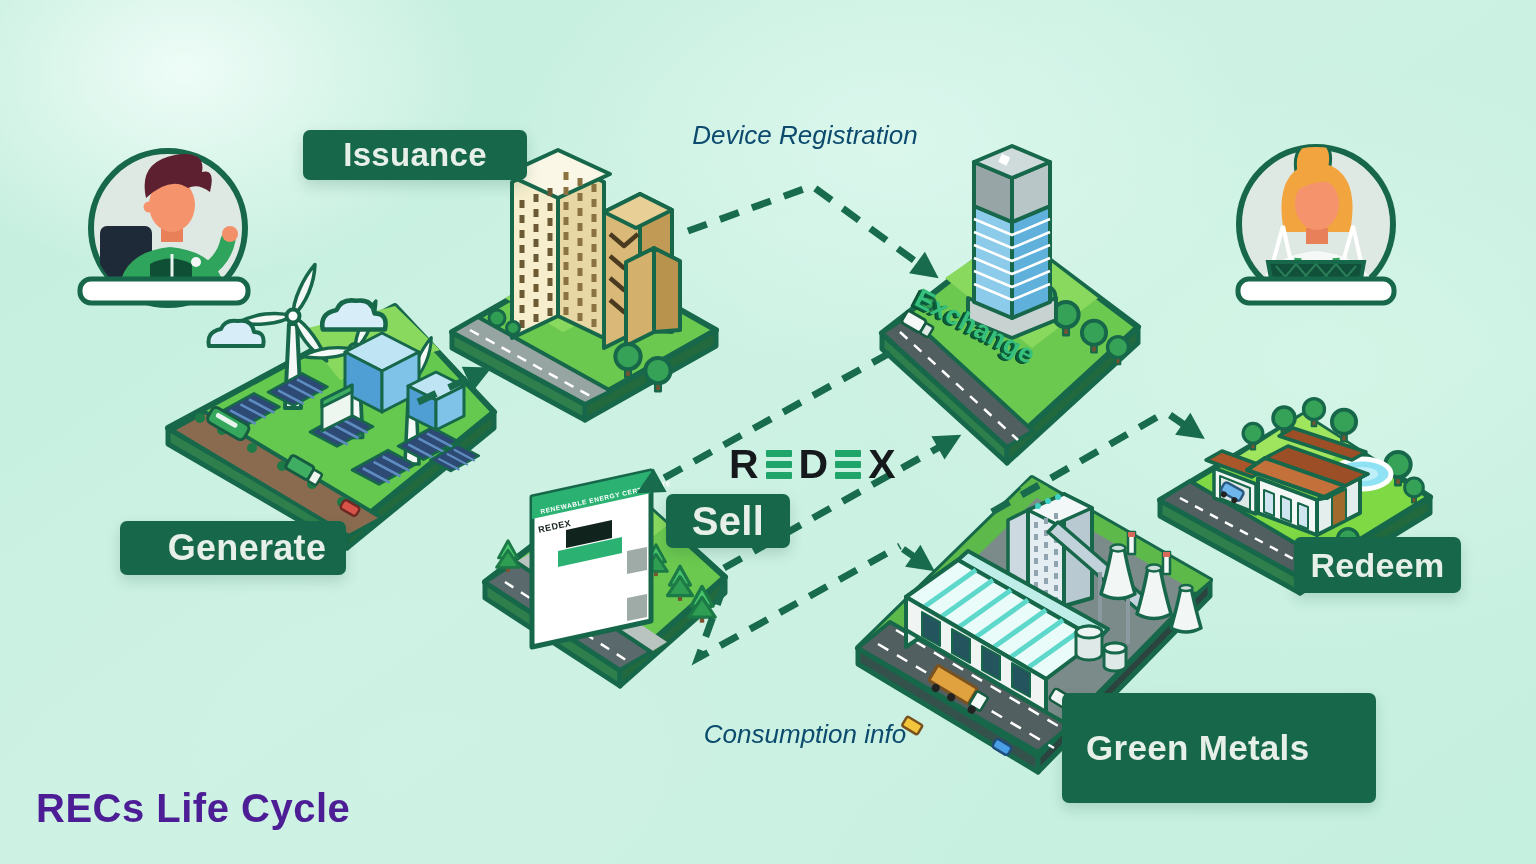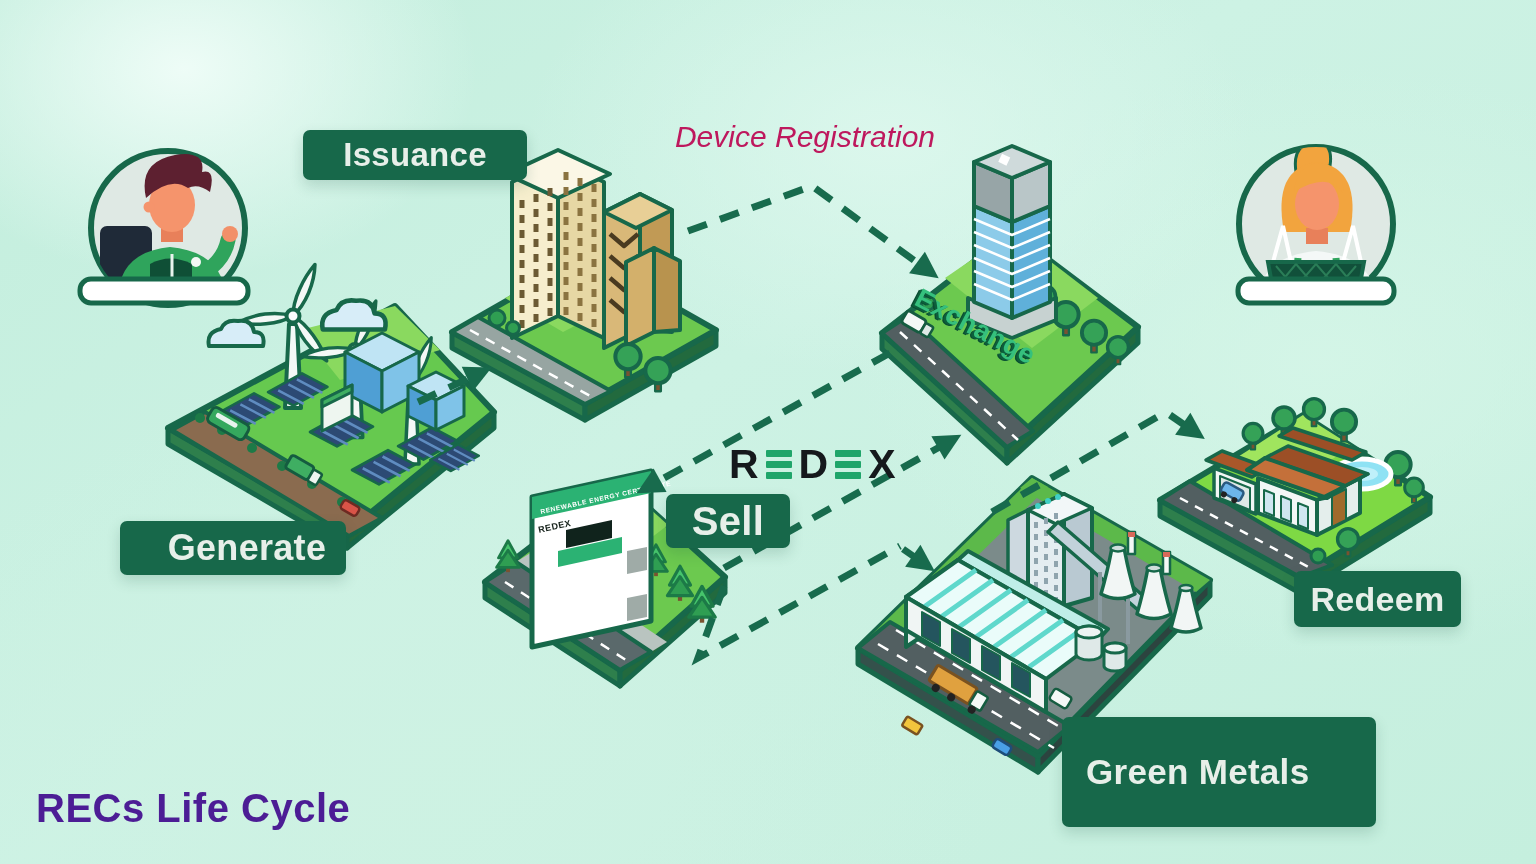"Device Registration" .italic-note { color: #be185d -> #0c4a6e; font-size: 30px -> 26px }
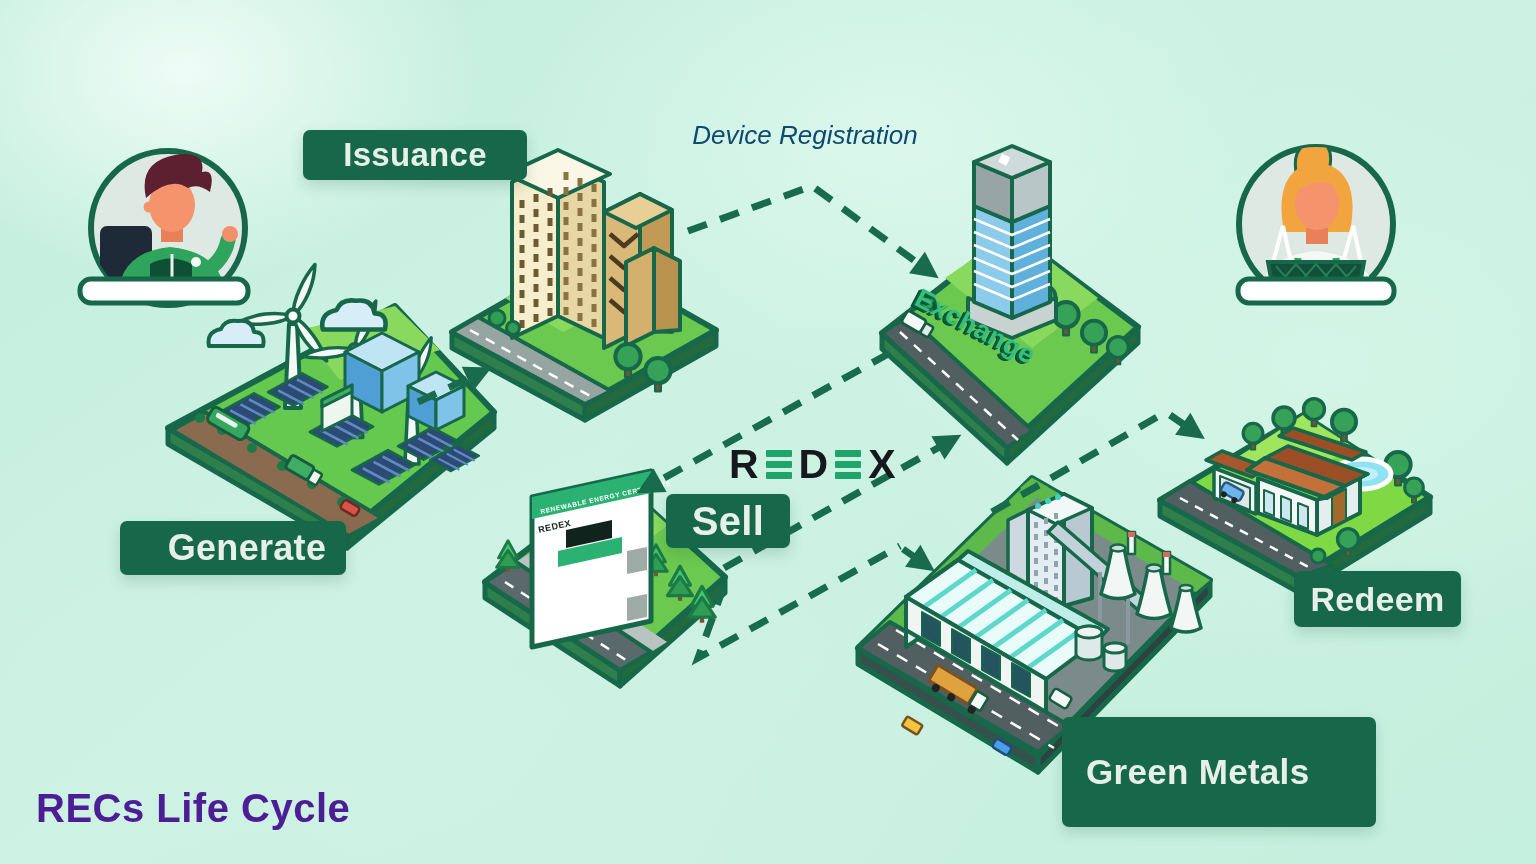"Redeem" #lbl-redeem { top: 571px -> 537px }
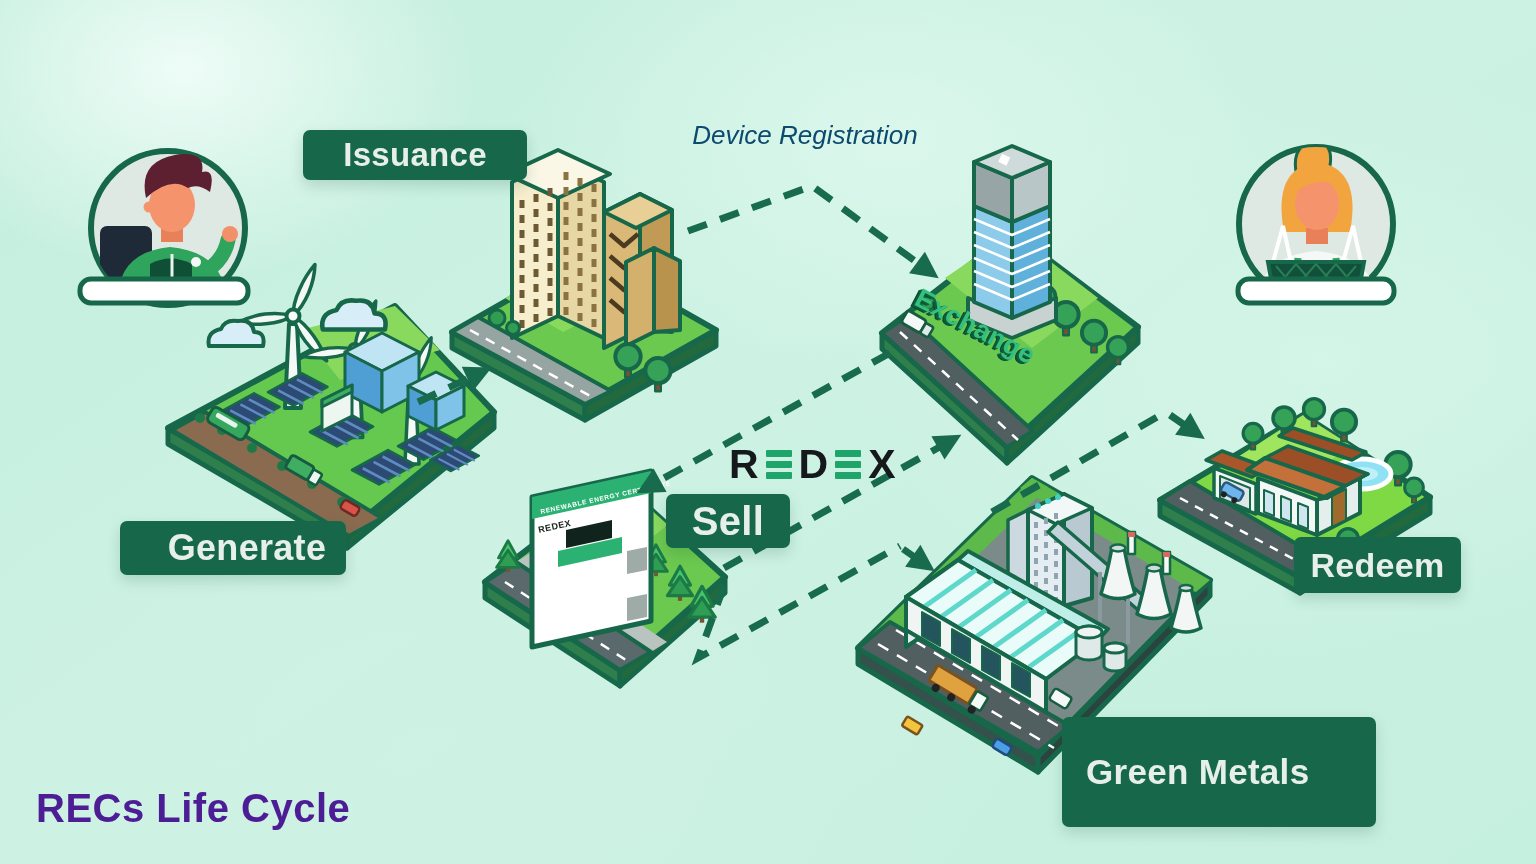"Consumption info" div.italic-note { html: none -> <div>Consumption info</div> }
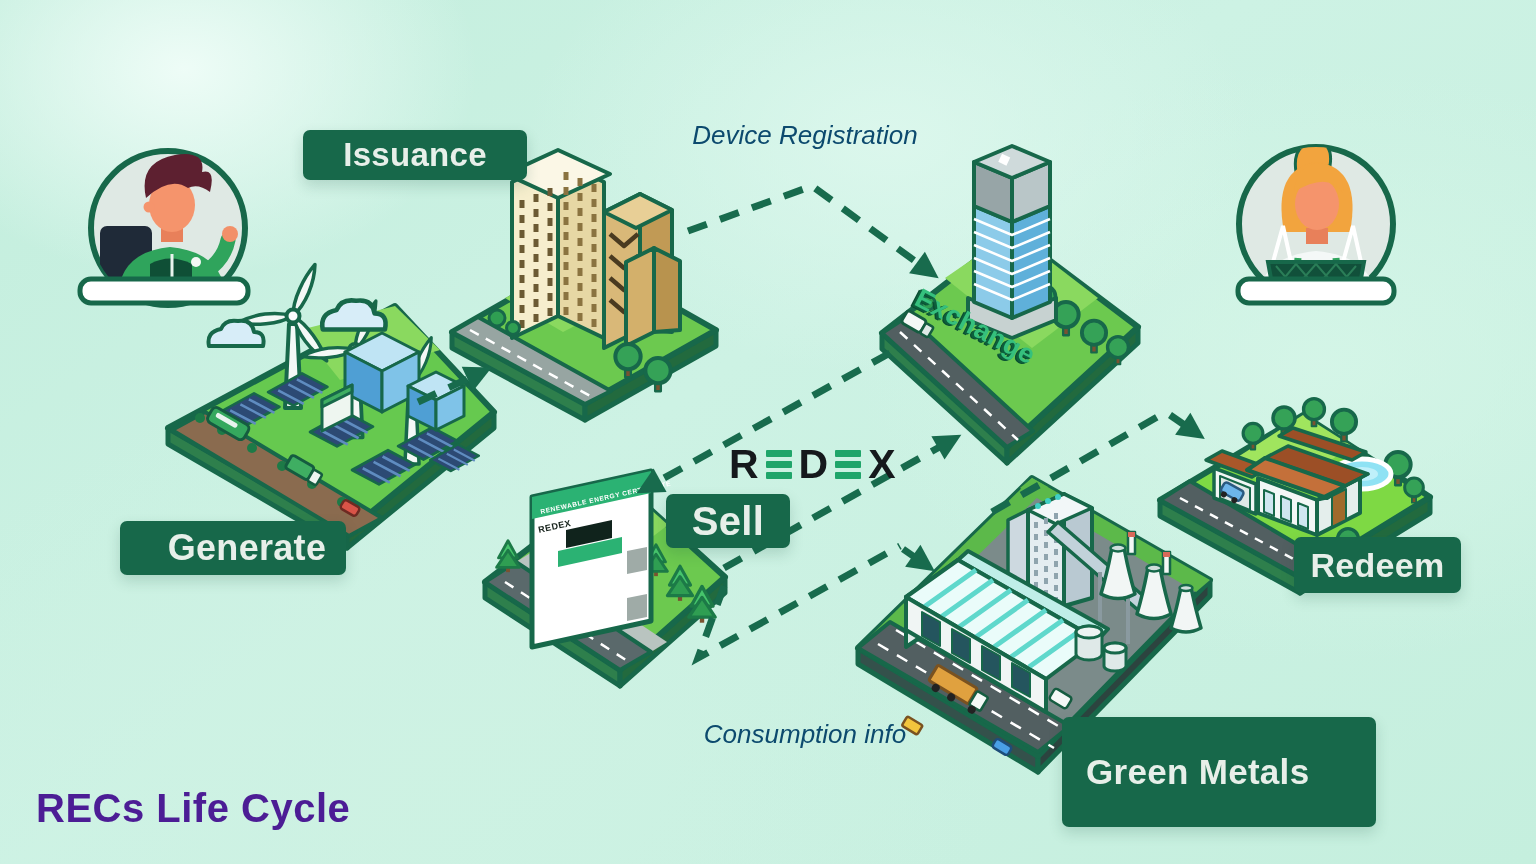"Green Metals" #lbl-green { margin-top: 24px -> none }
